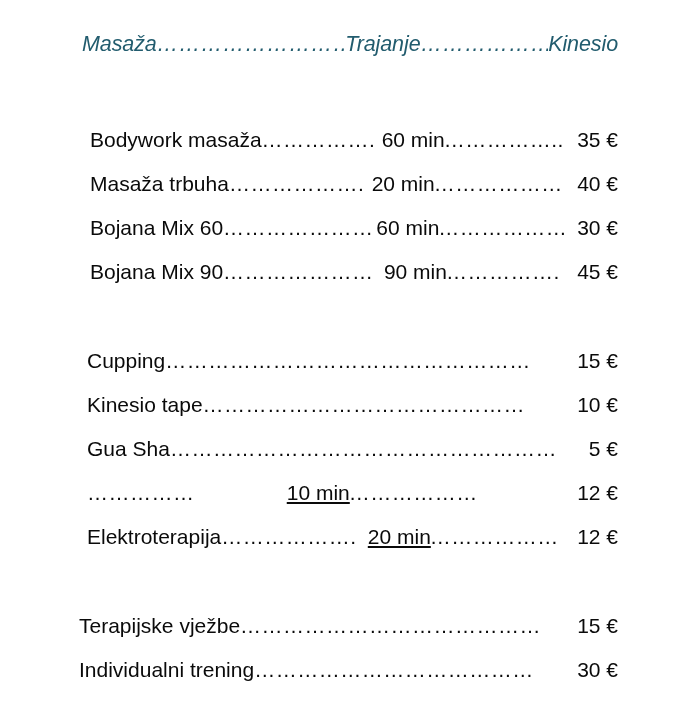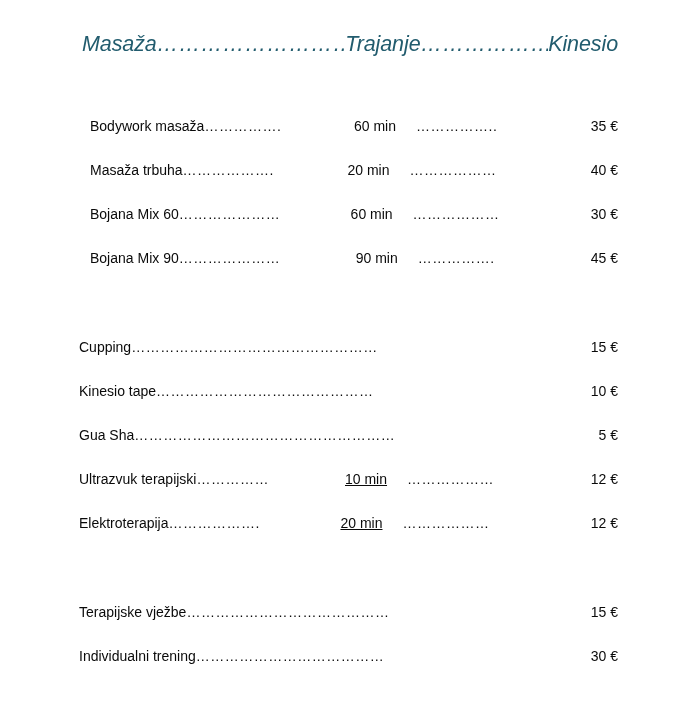"Bodywork masaža" .row { align-items: flex-start -> center; font-size: 14px -> 21px }
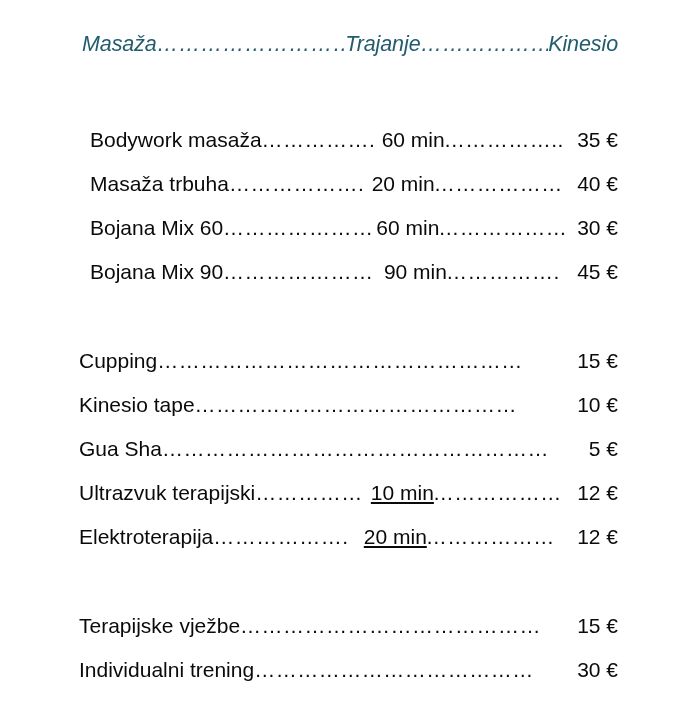"Cupping" .group-2 { padding-left: none -> 8px }
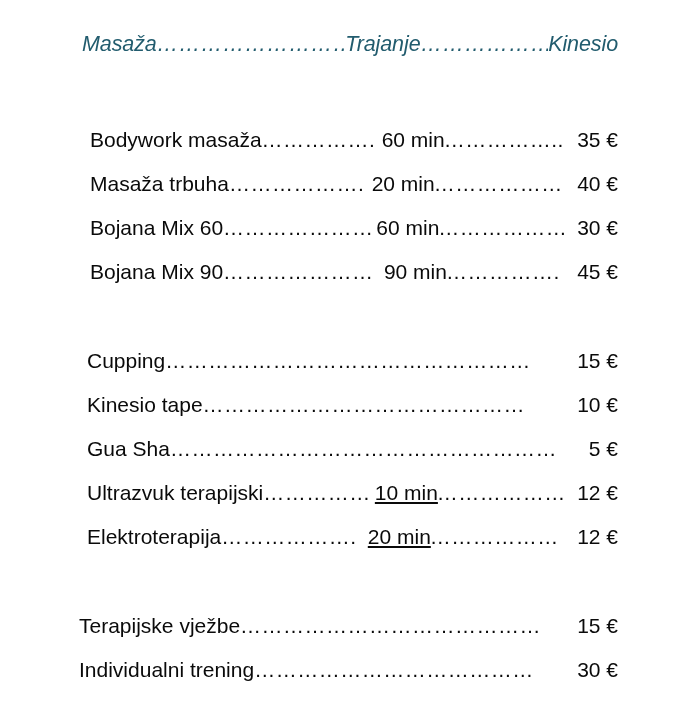"Ultrazvuk terapijski" span.cell-name { html: <span>Ultrazvuk terapijski</span> -> none }
